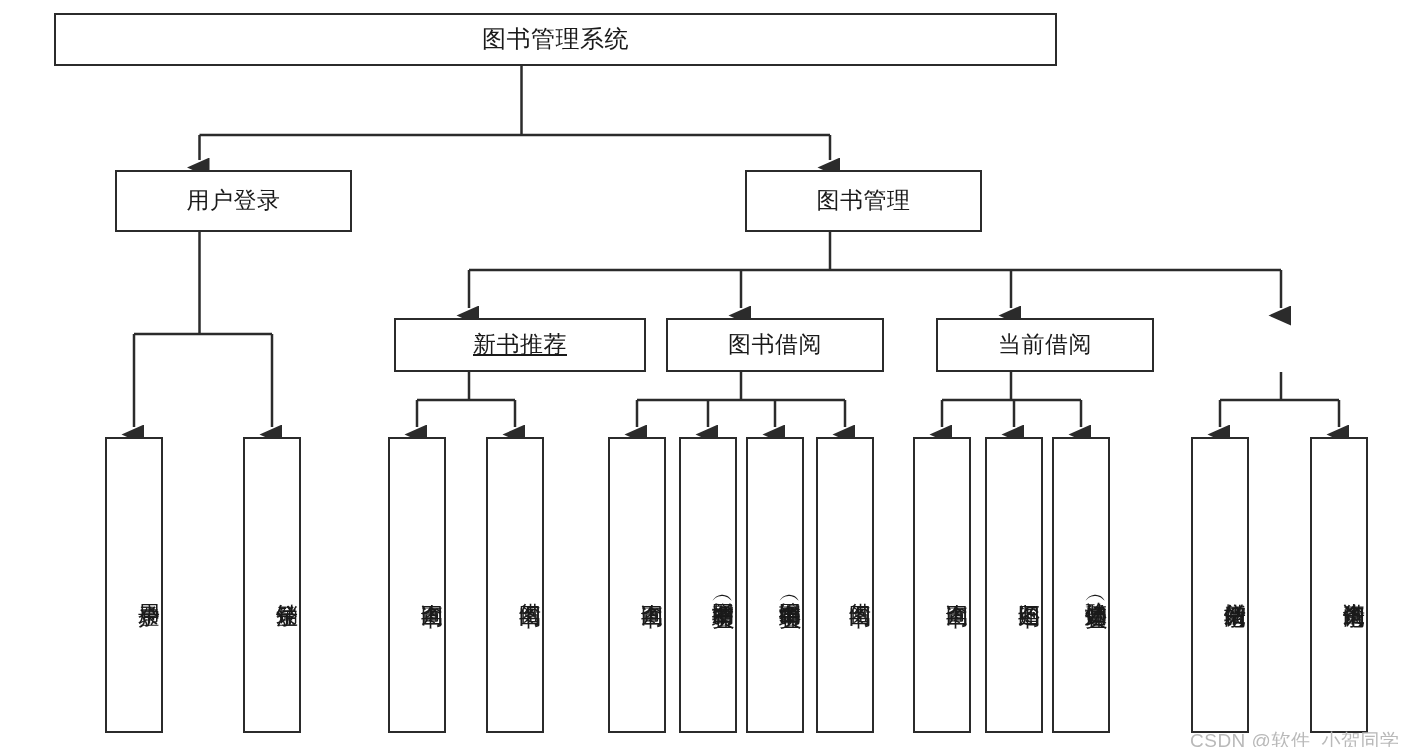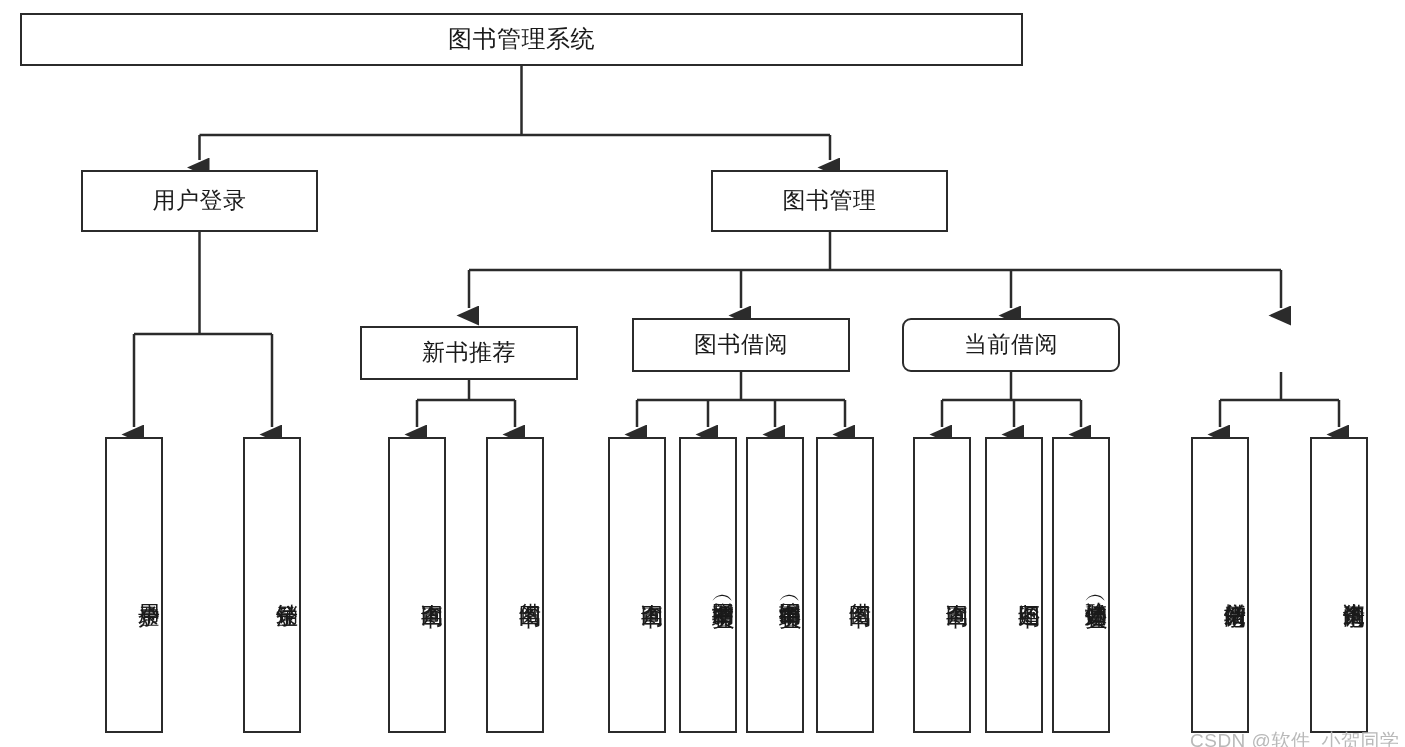"图书管理系统" .node-h { margin-left: none -> 34px }
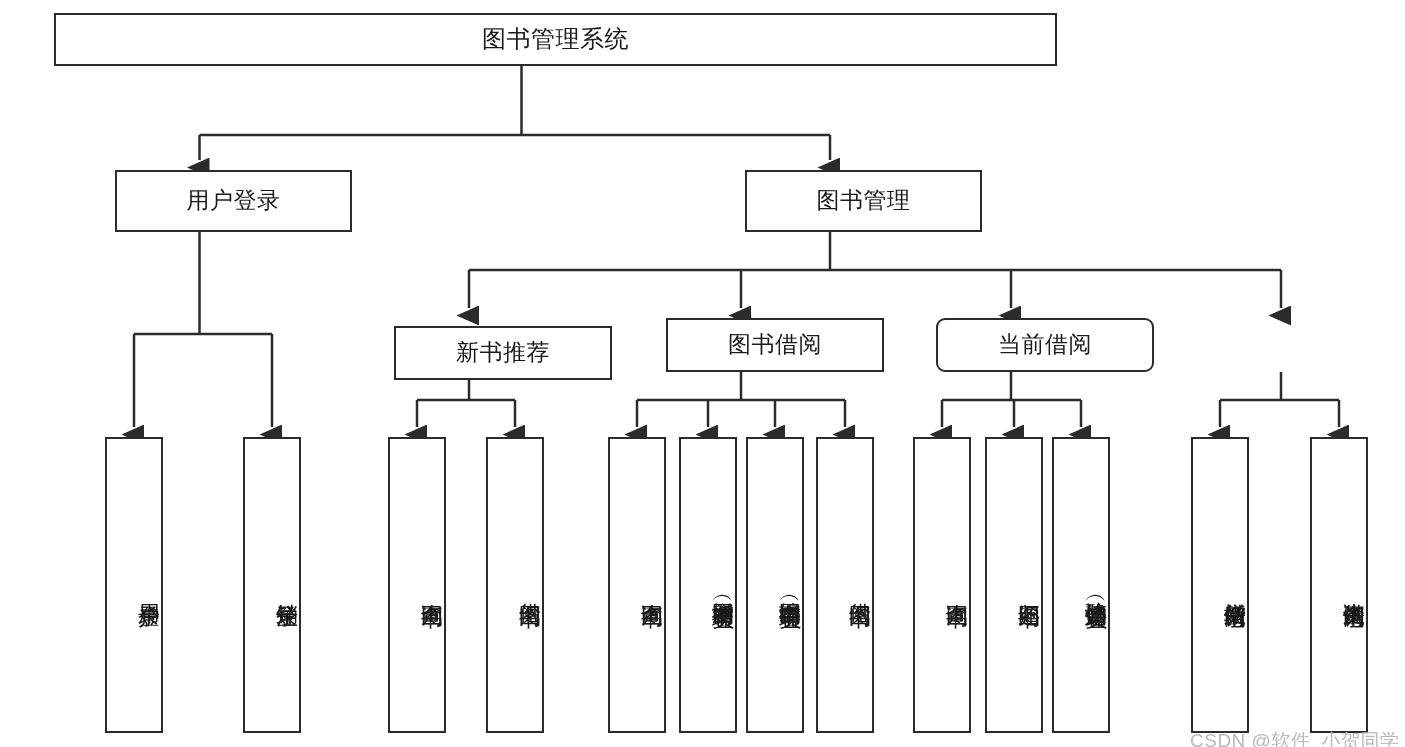"新书推荐" div.node { text-decoration: none -> underline; top: 326px -> 318px; width: 218px -> 252px }
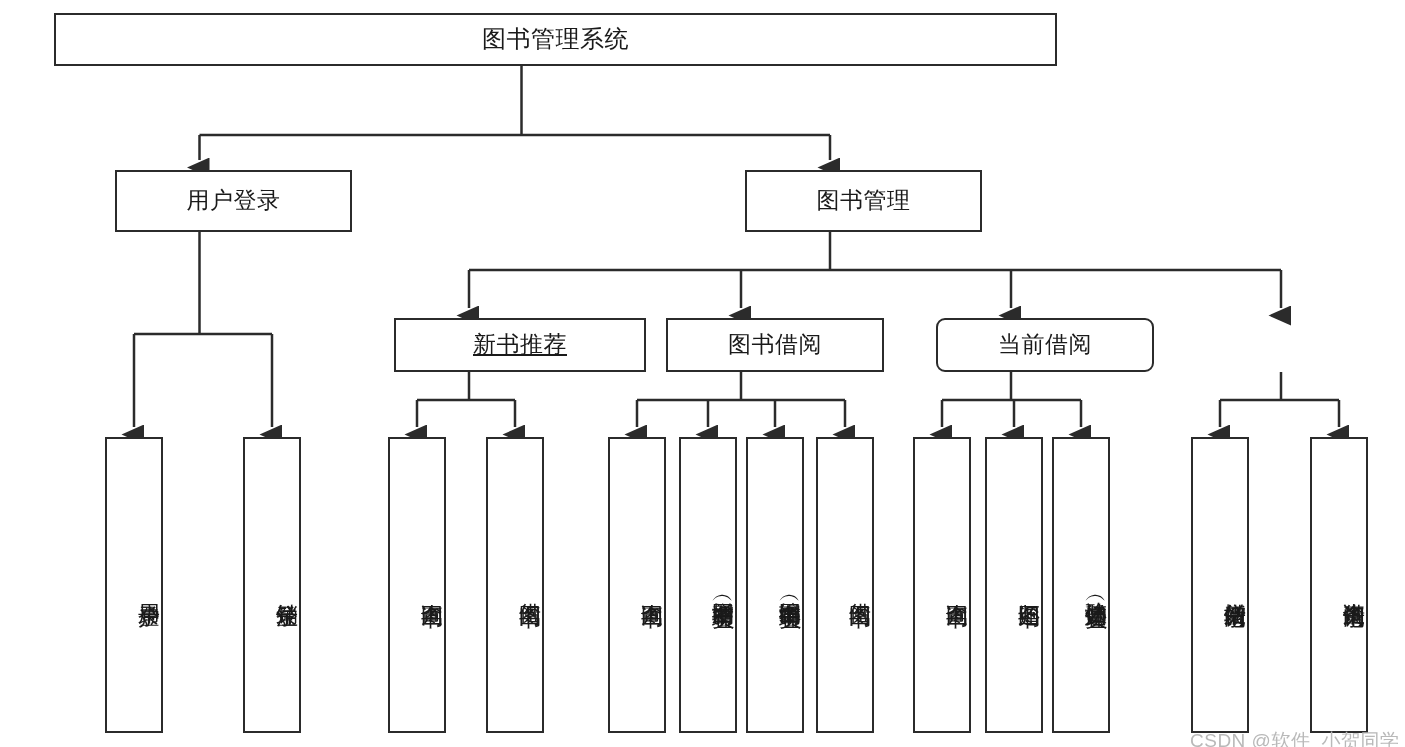"当前借阅" div.node { border-radius: 9px -> none }
